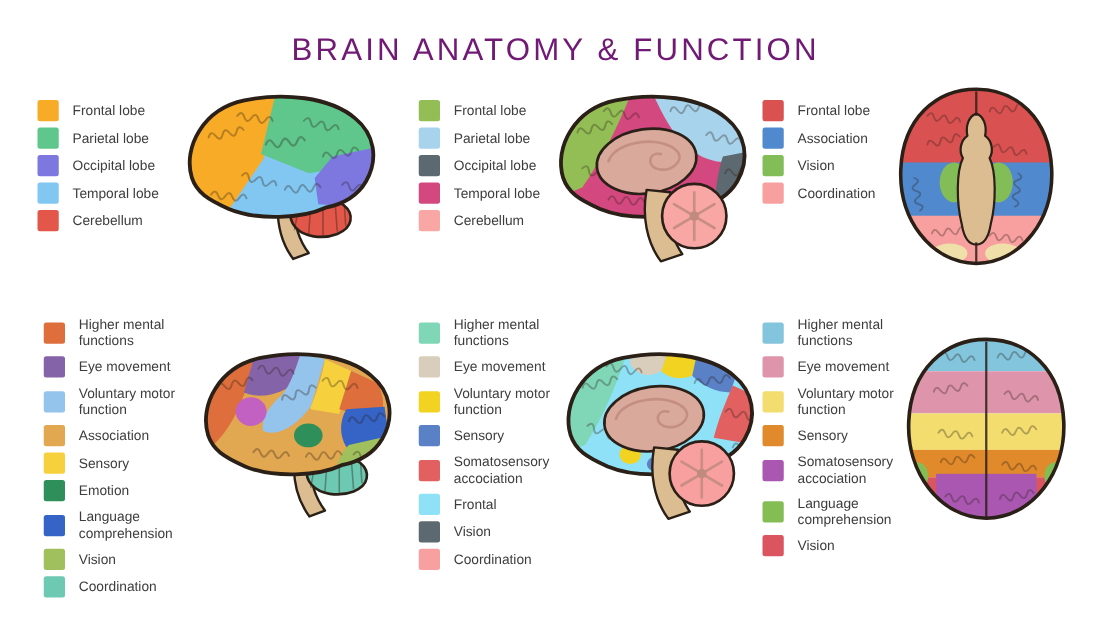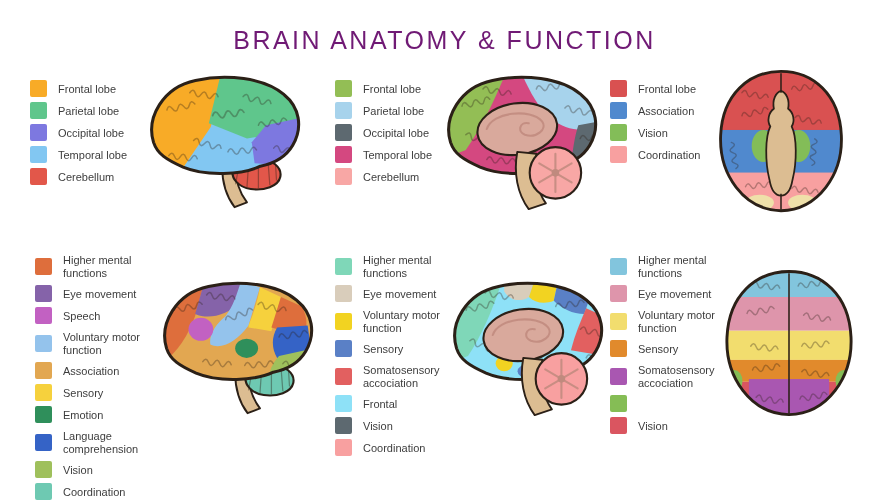"Speech" div.legend-item { html: <div> <span></span> <span>Speech</span> </div> -> none }
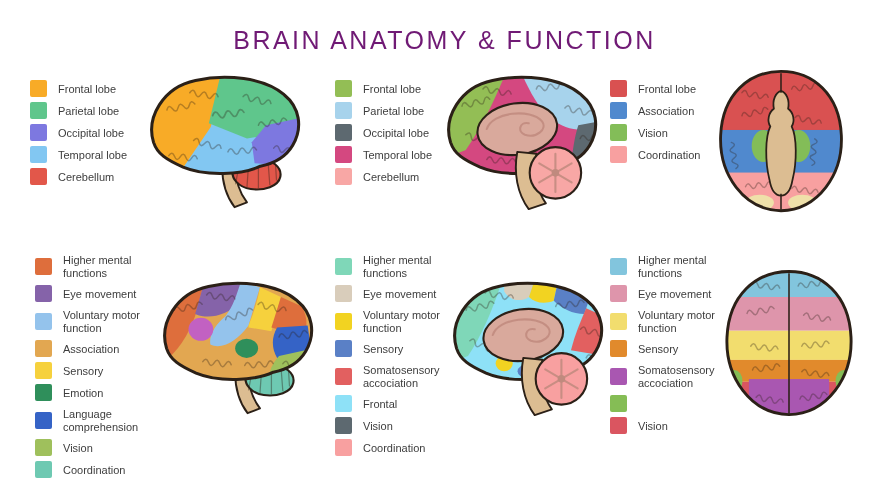"Language" span.legend-label { html: none -> <span>Language comprehension</span> }
